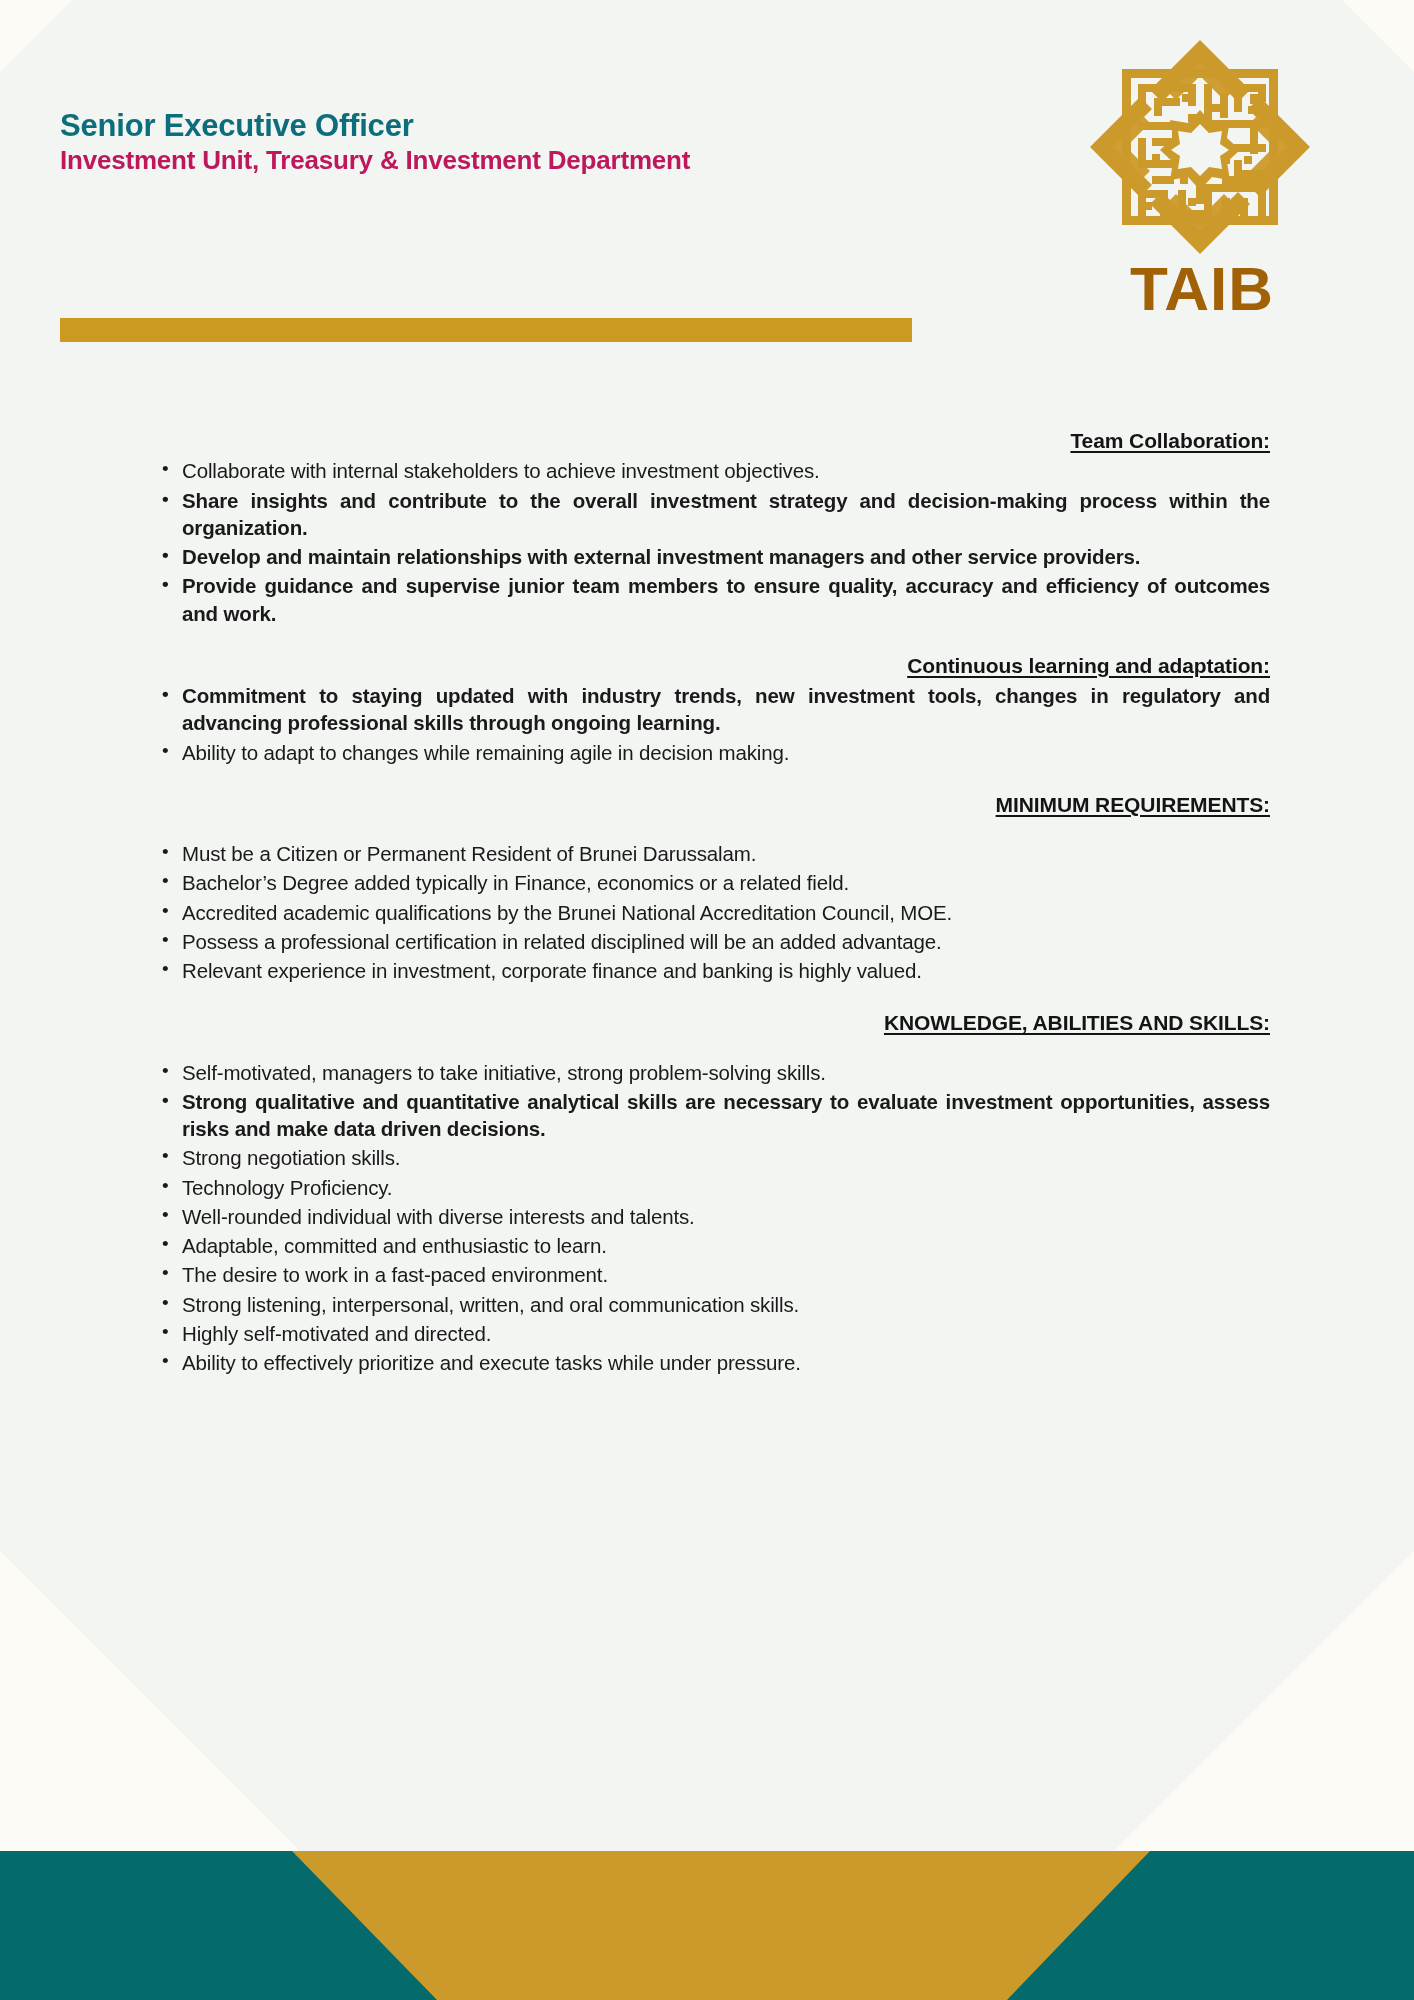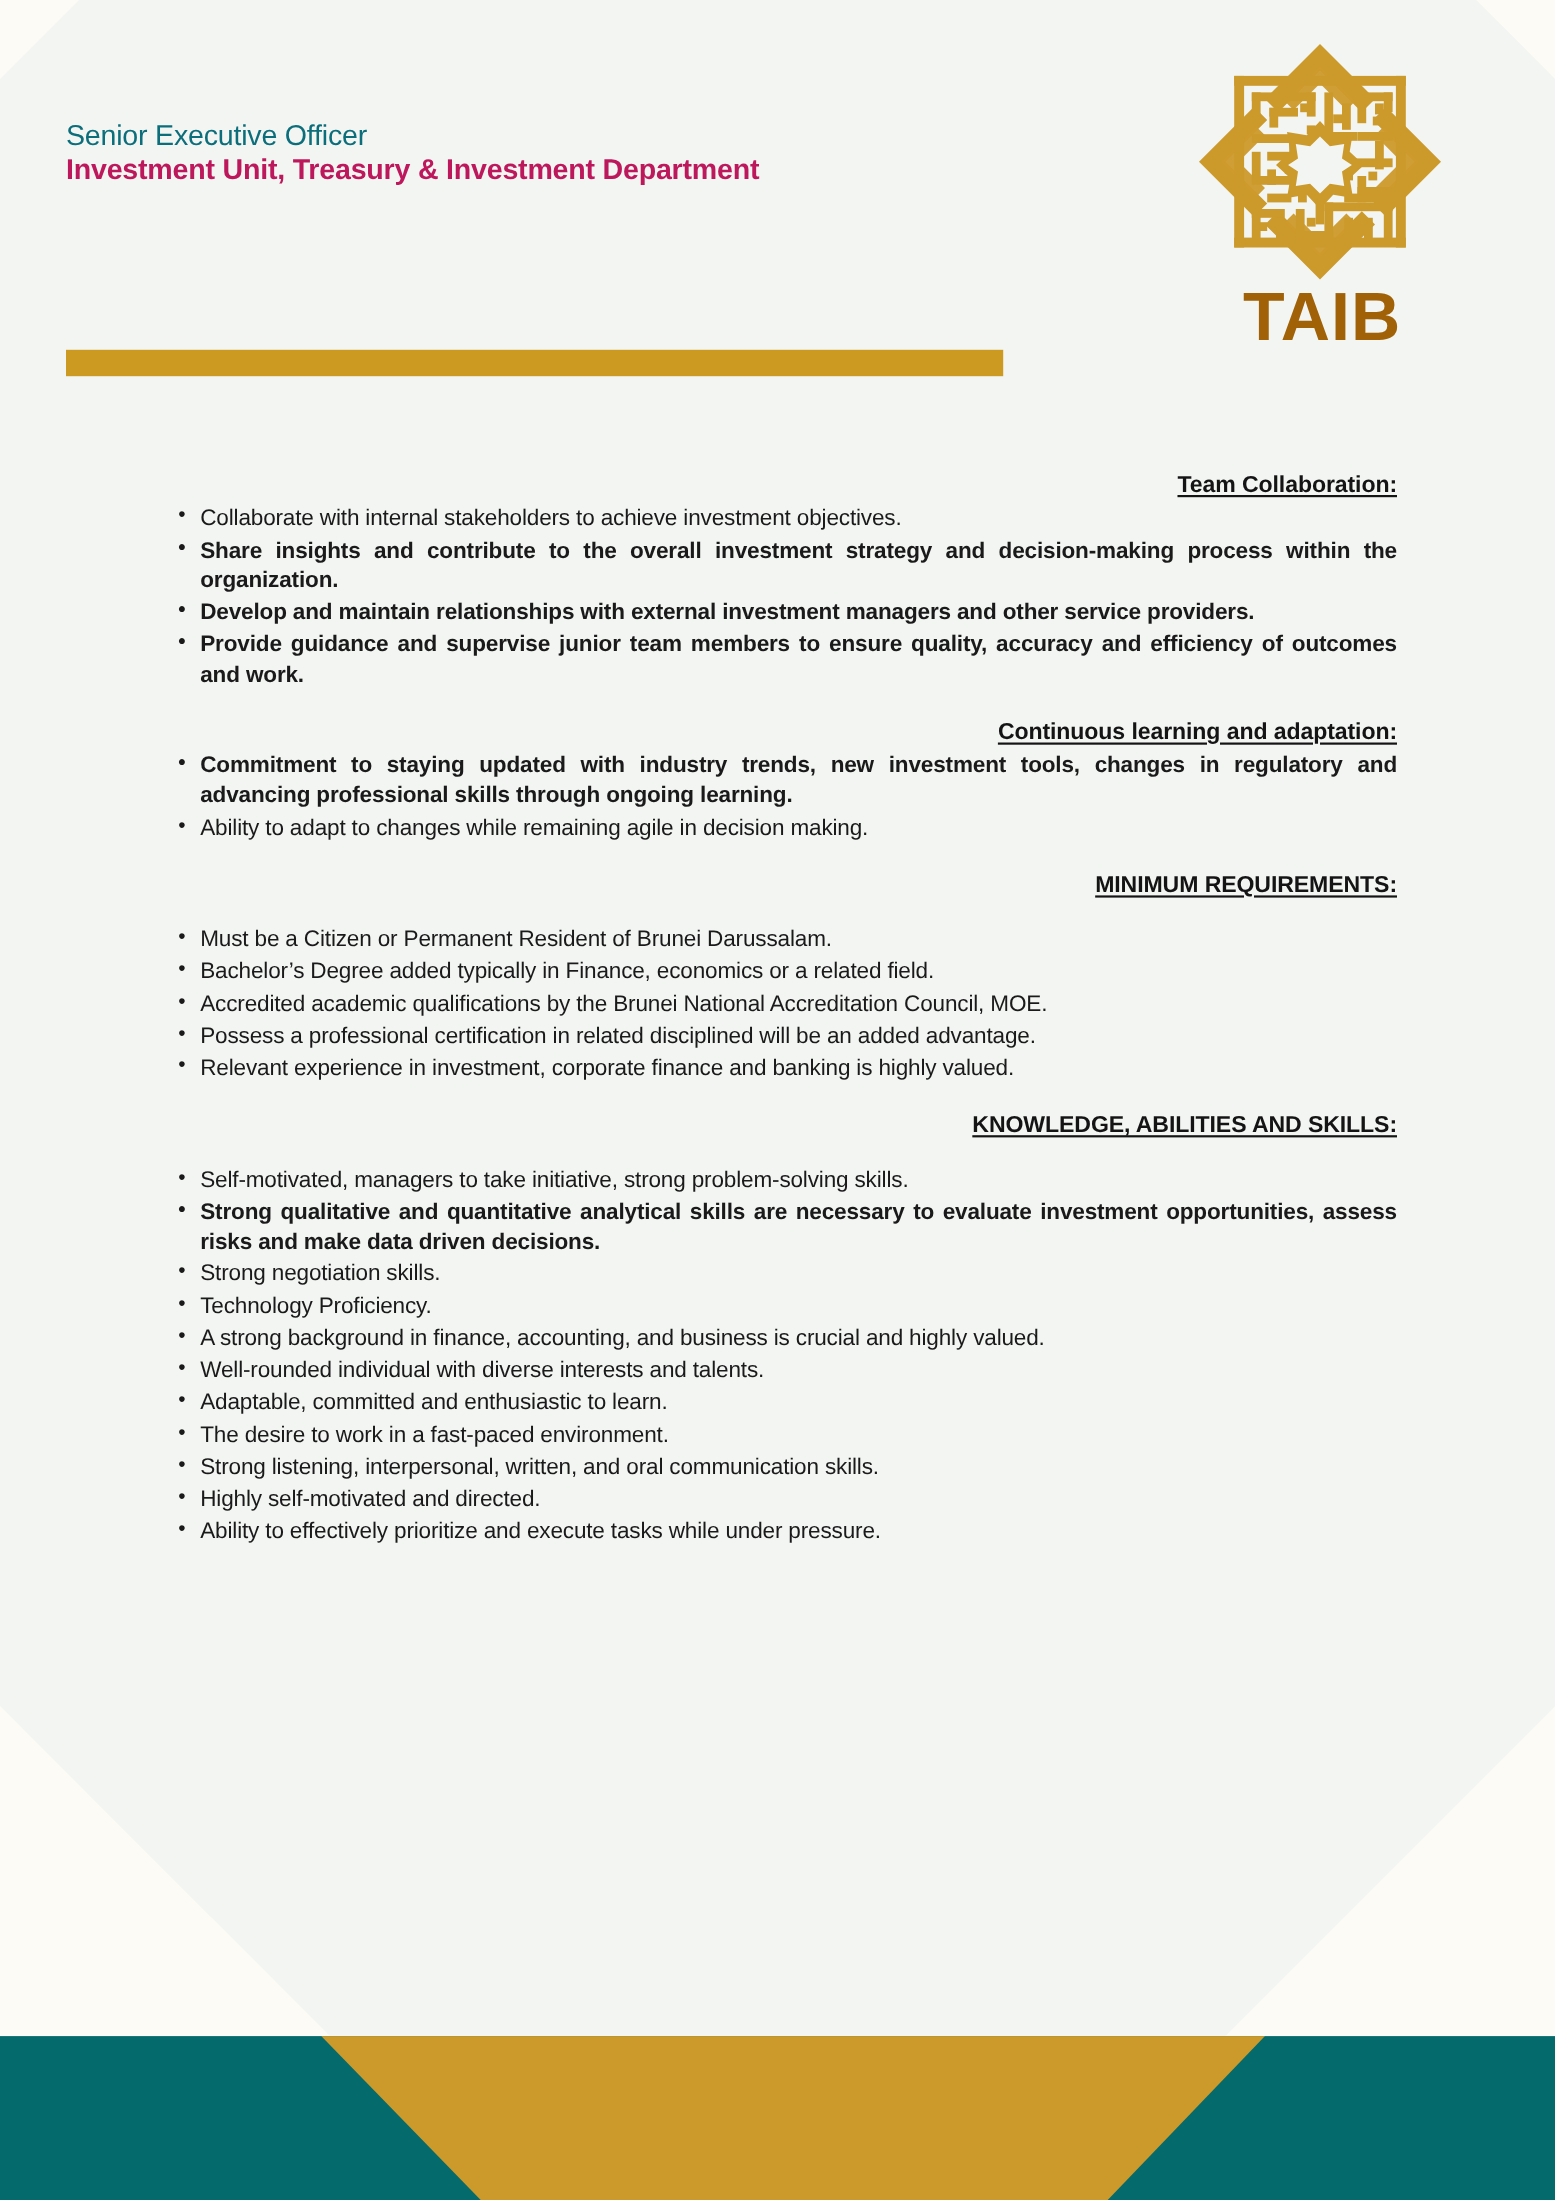"Senior Executive Officer" .job-title { font-size: 26px -> 31px; font-weight: normal -> bold }
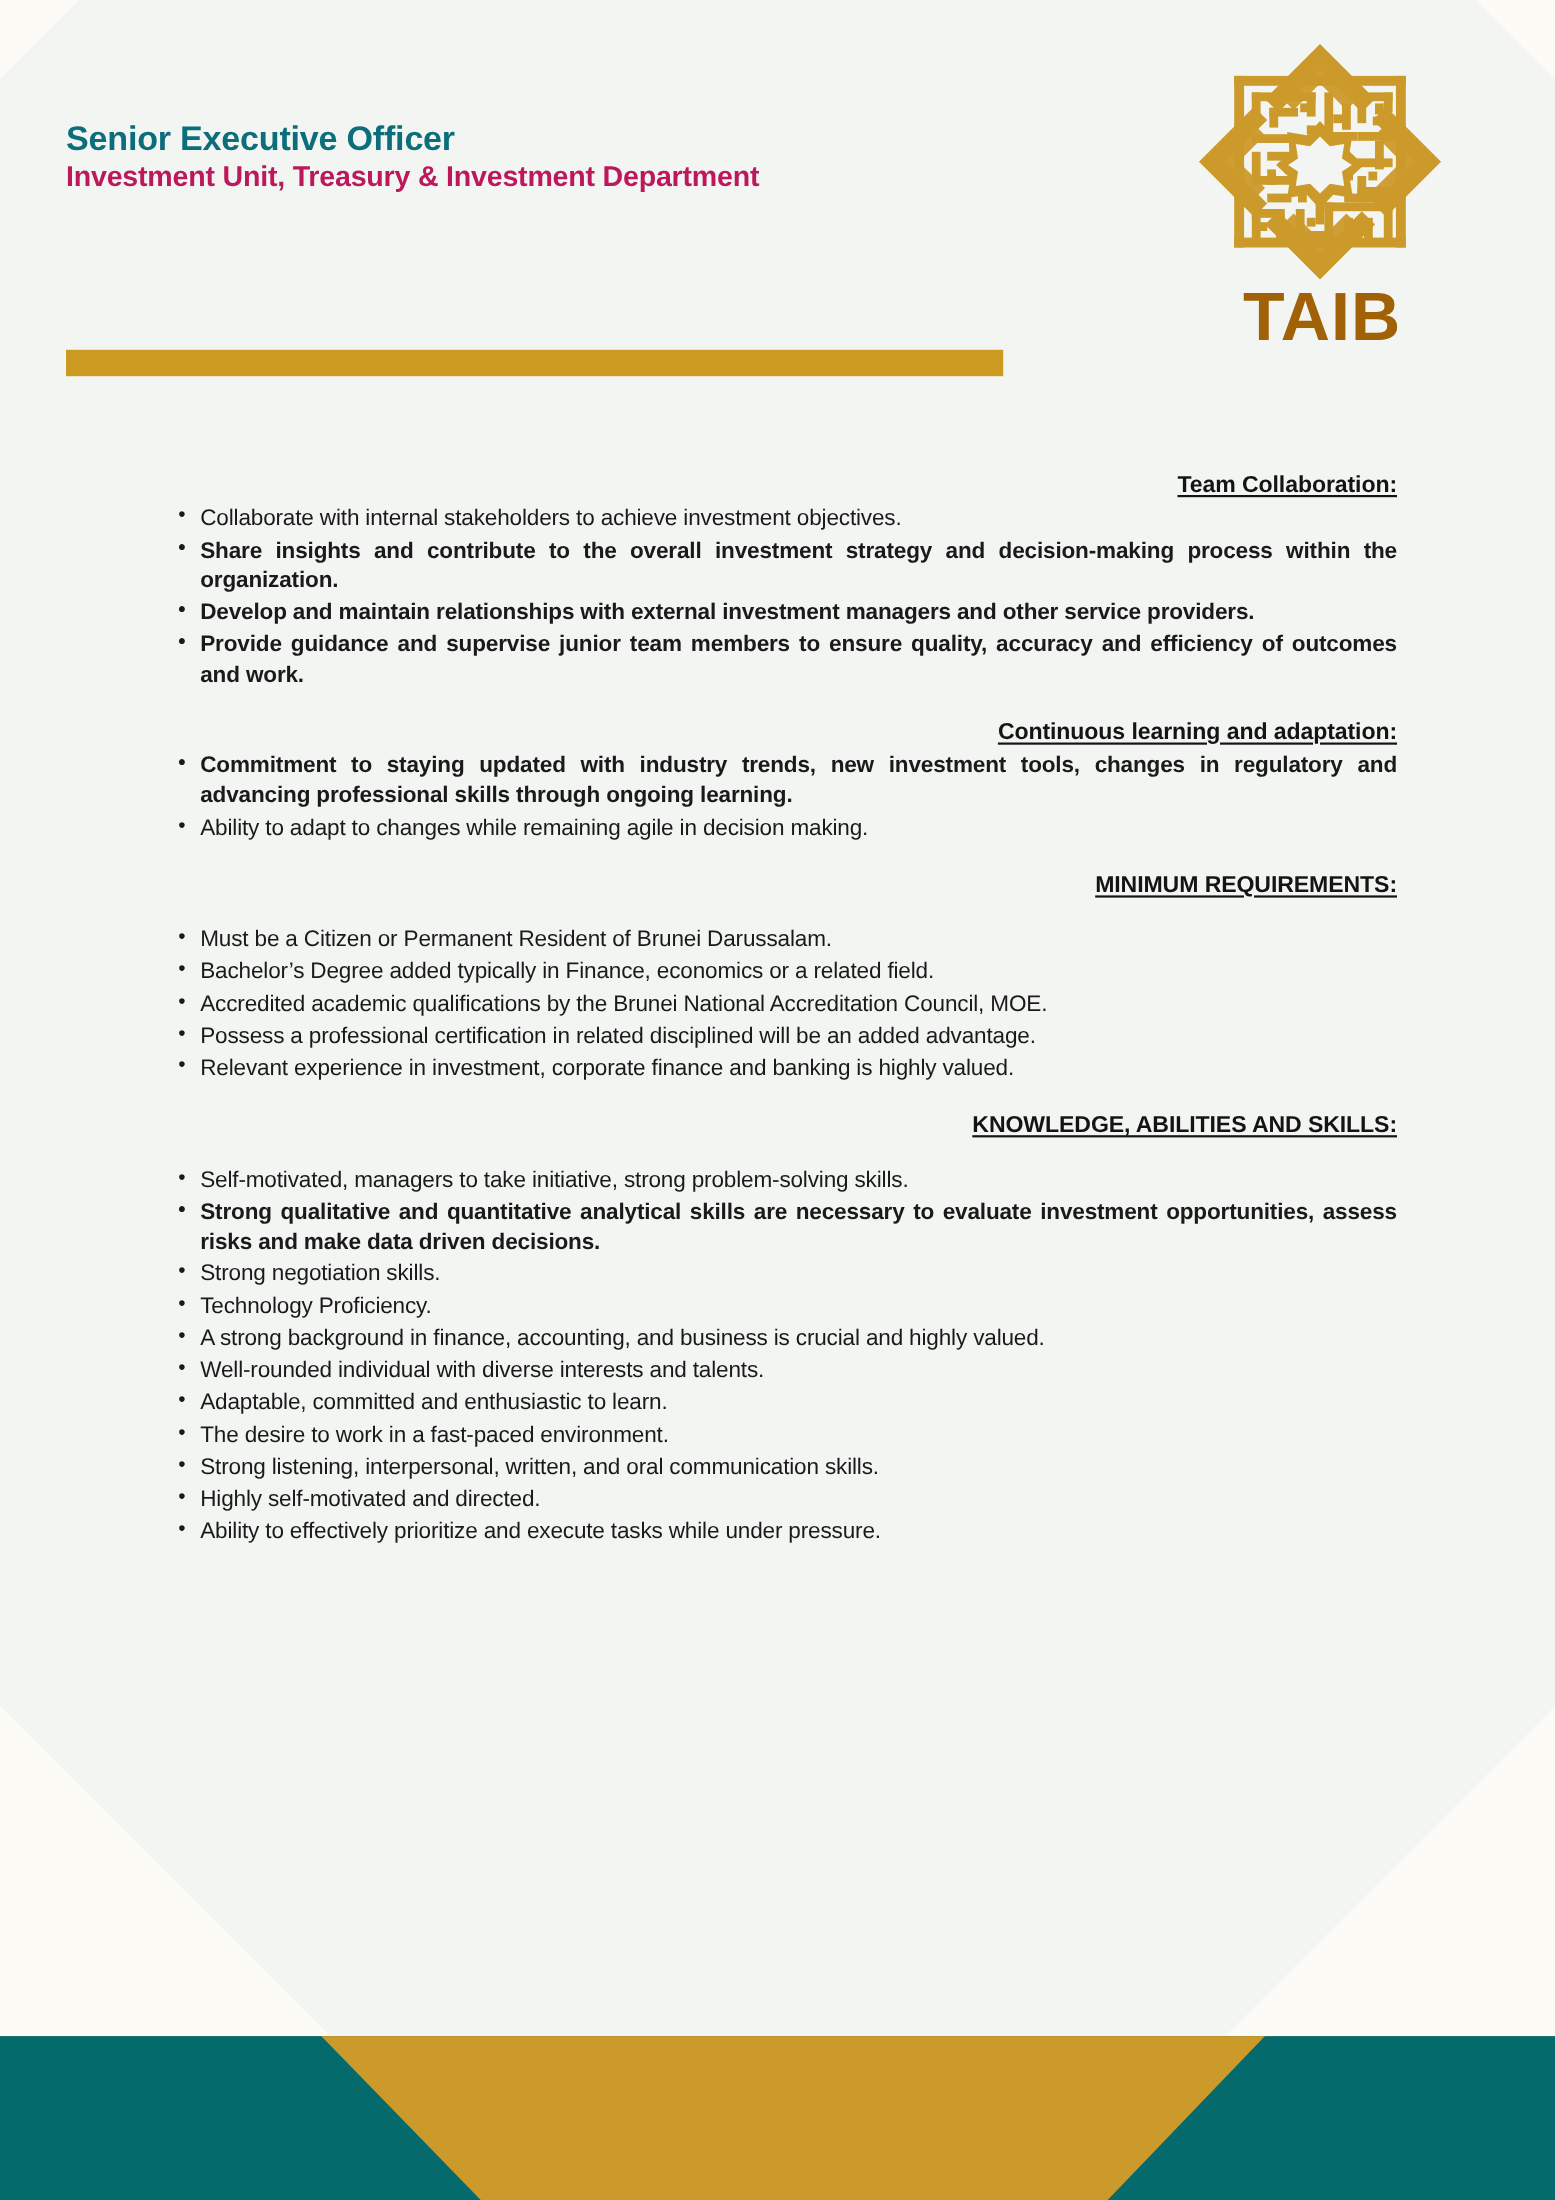"A strong background in finance," li { html: <li>A strong background in finance, accounting, and business is crucial and highly valued.</li> -> none }
